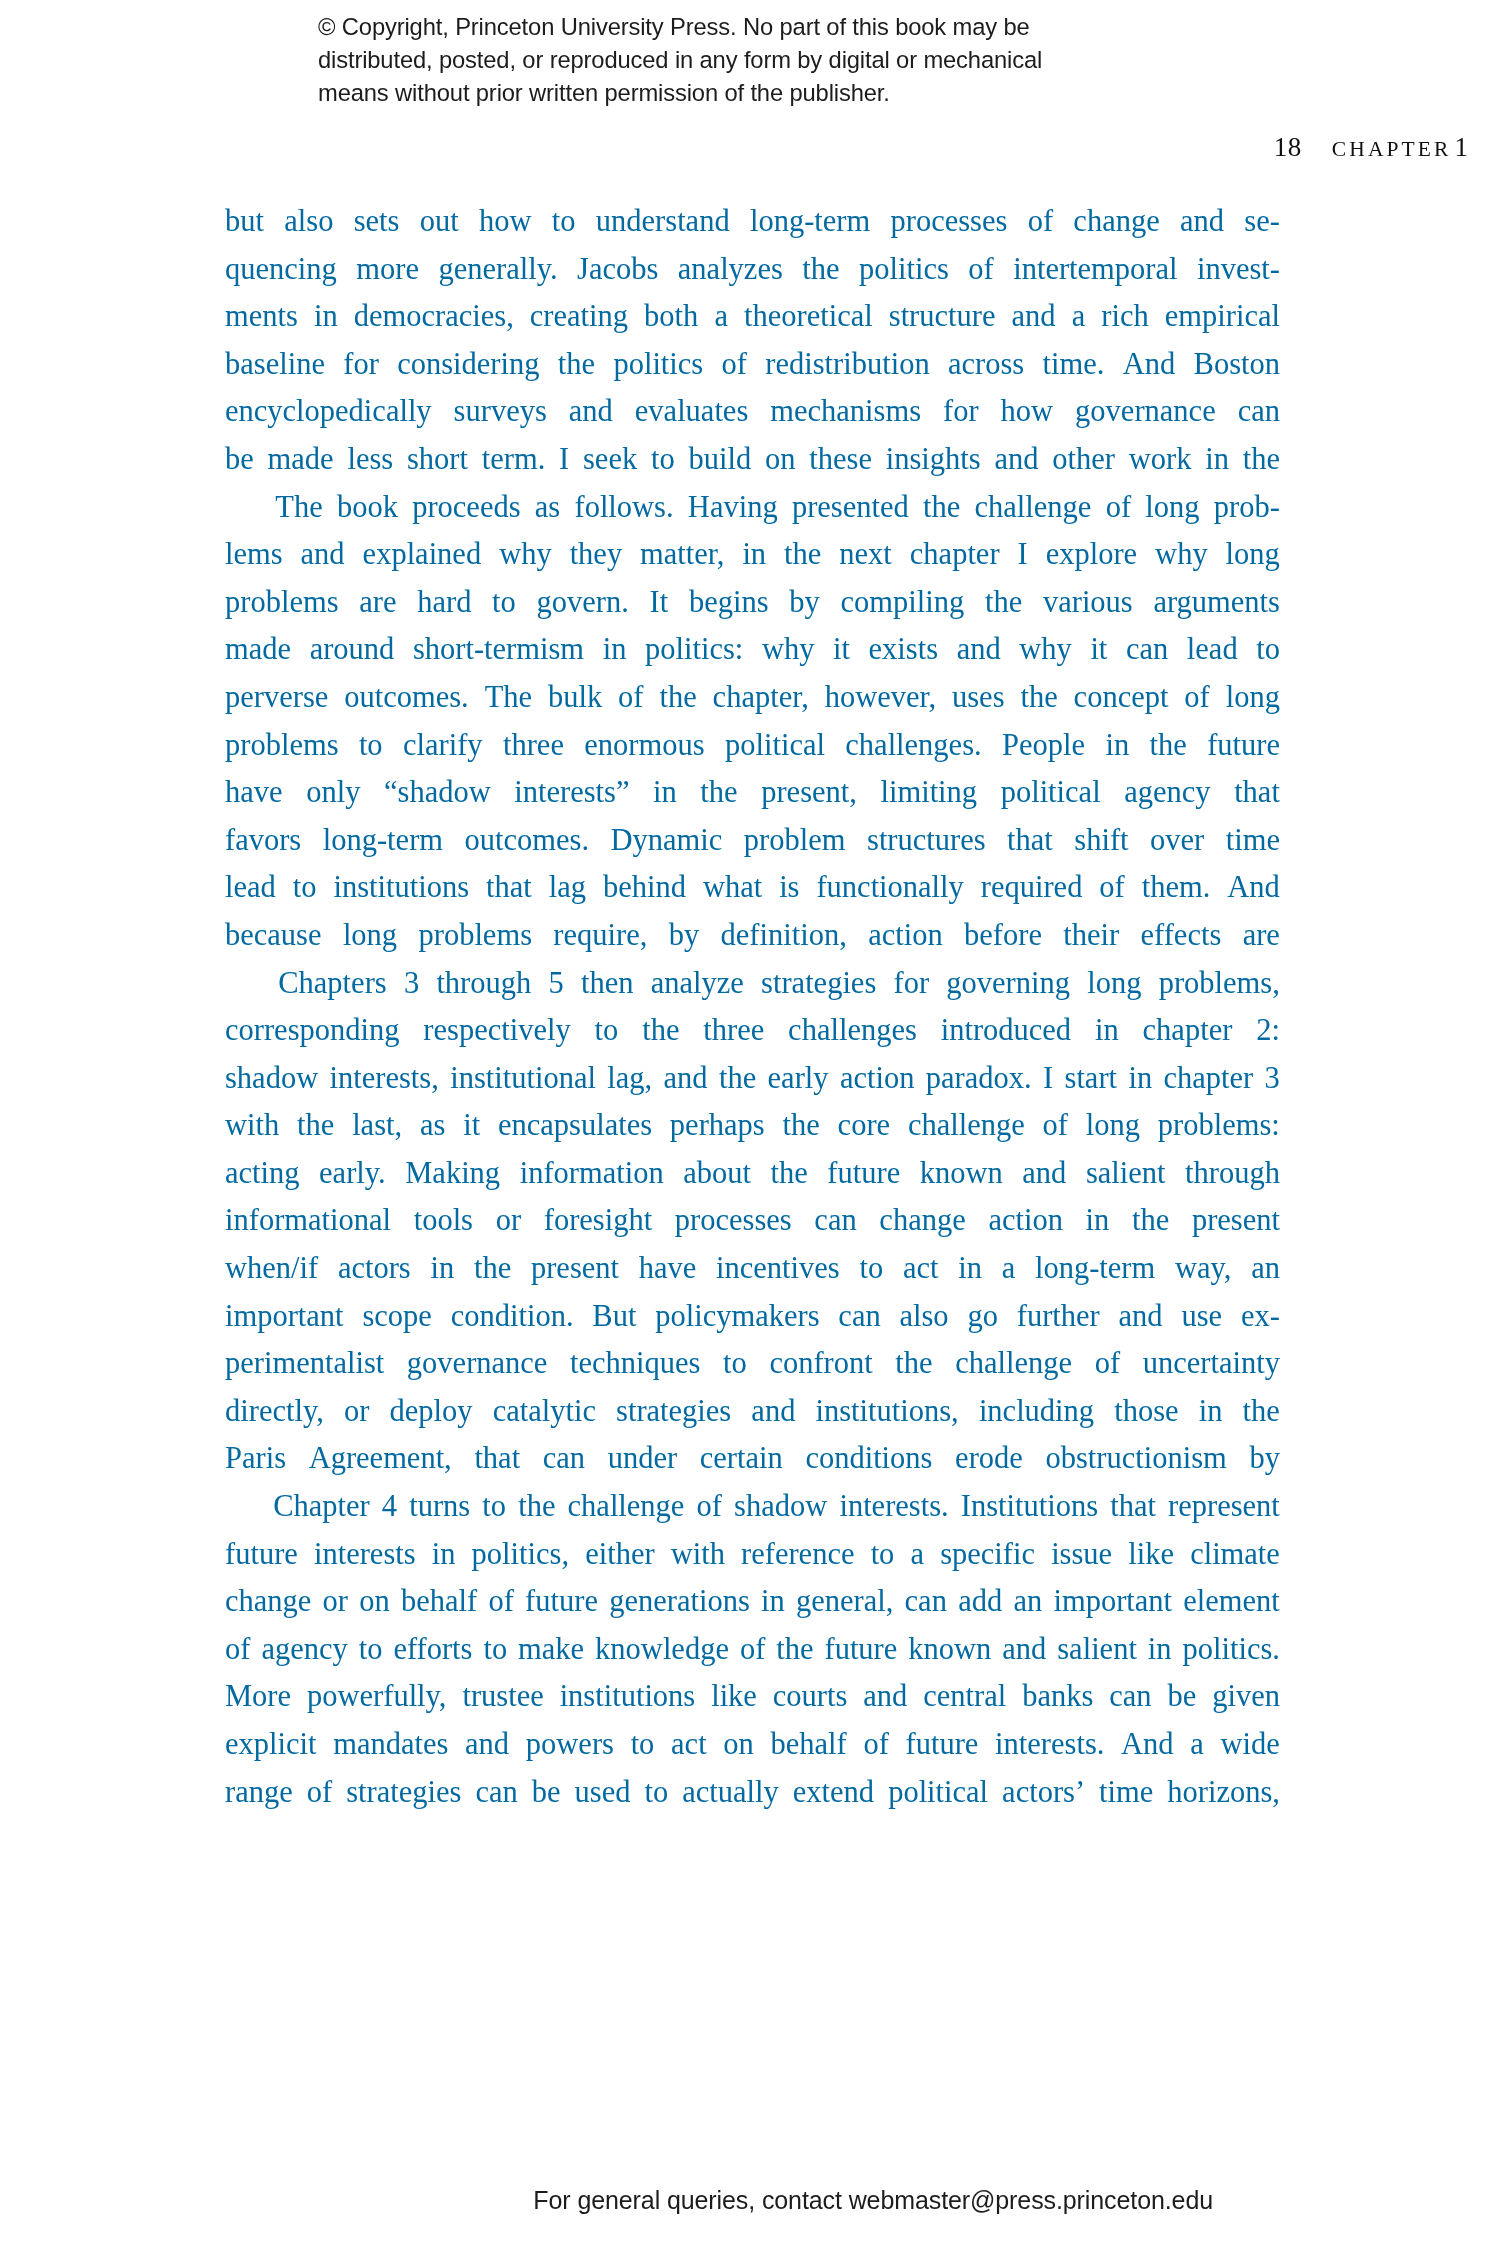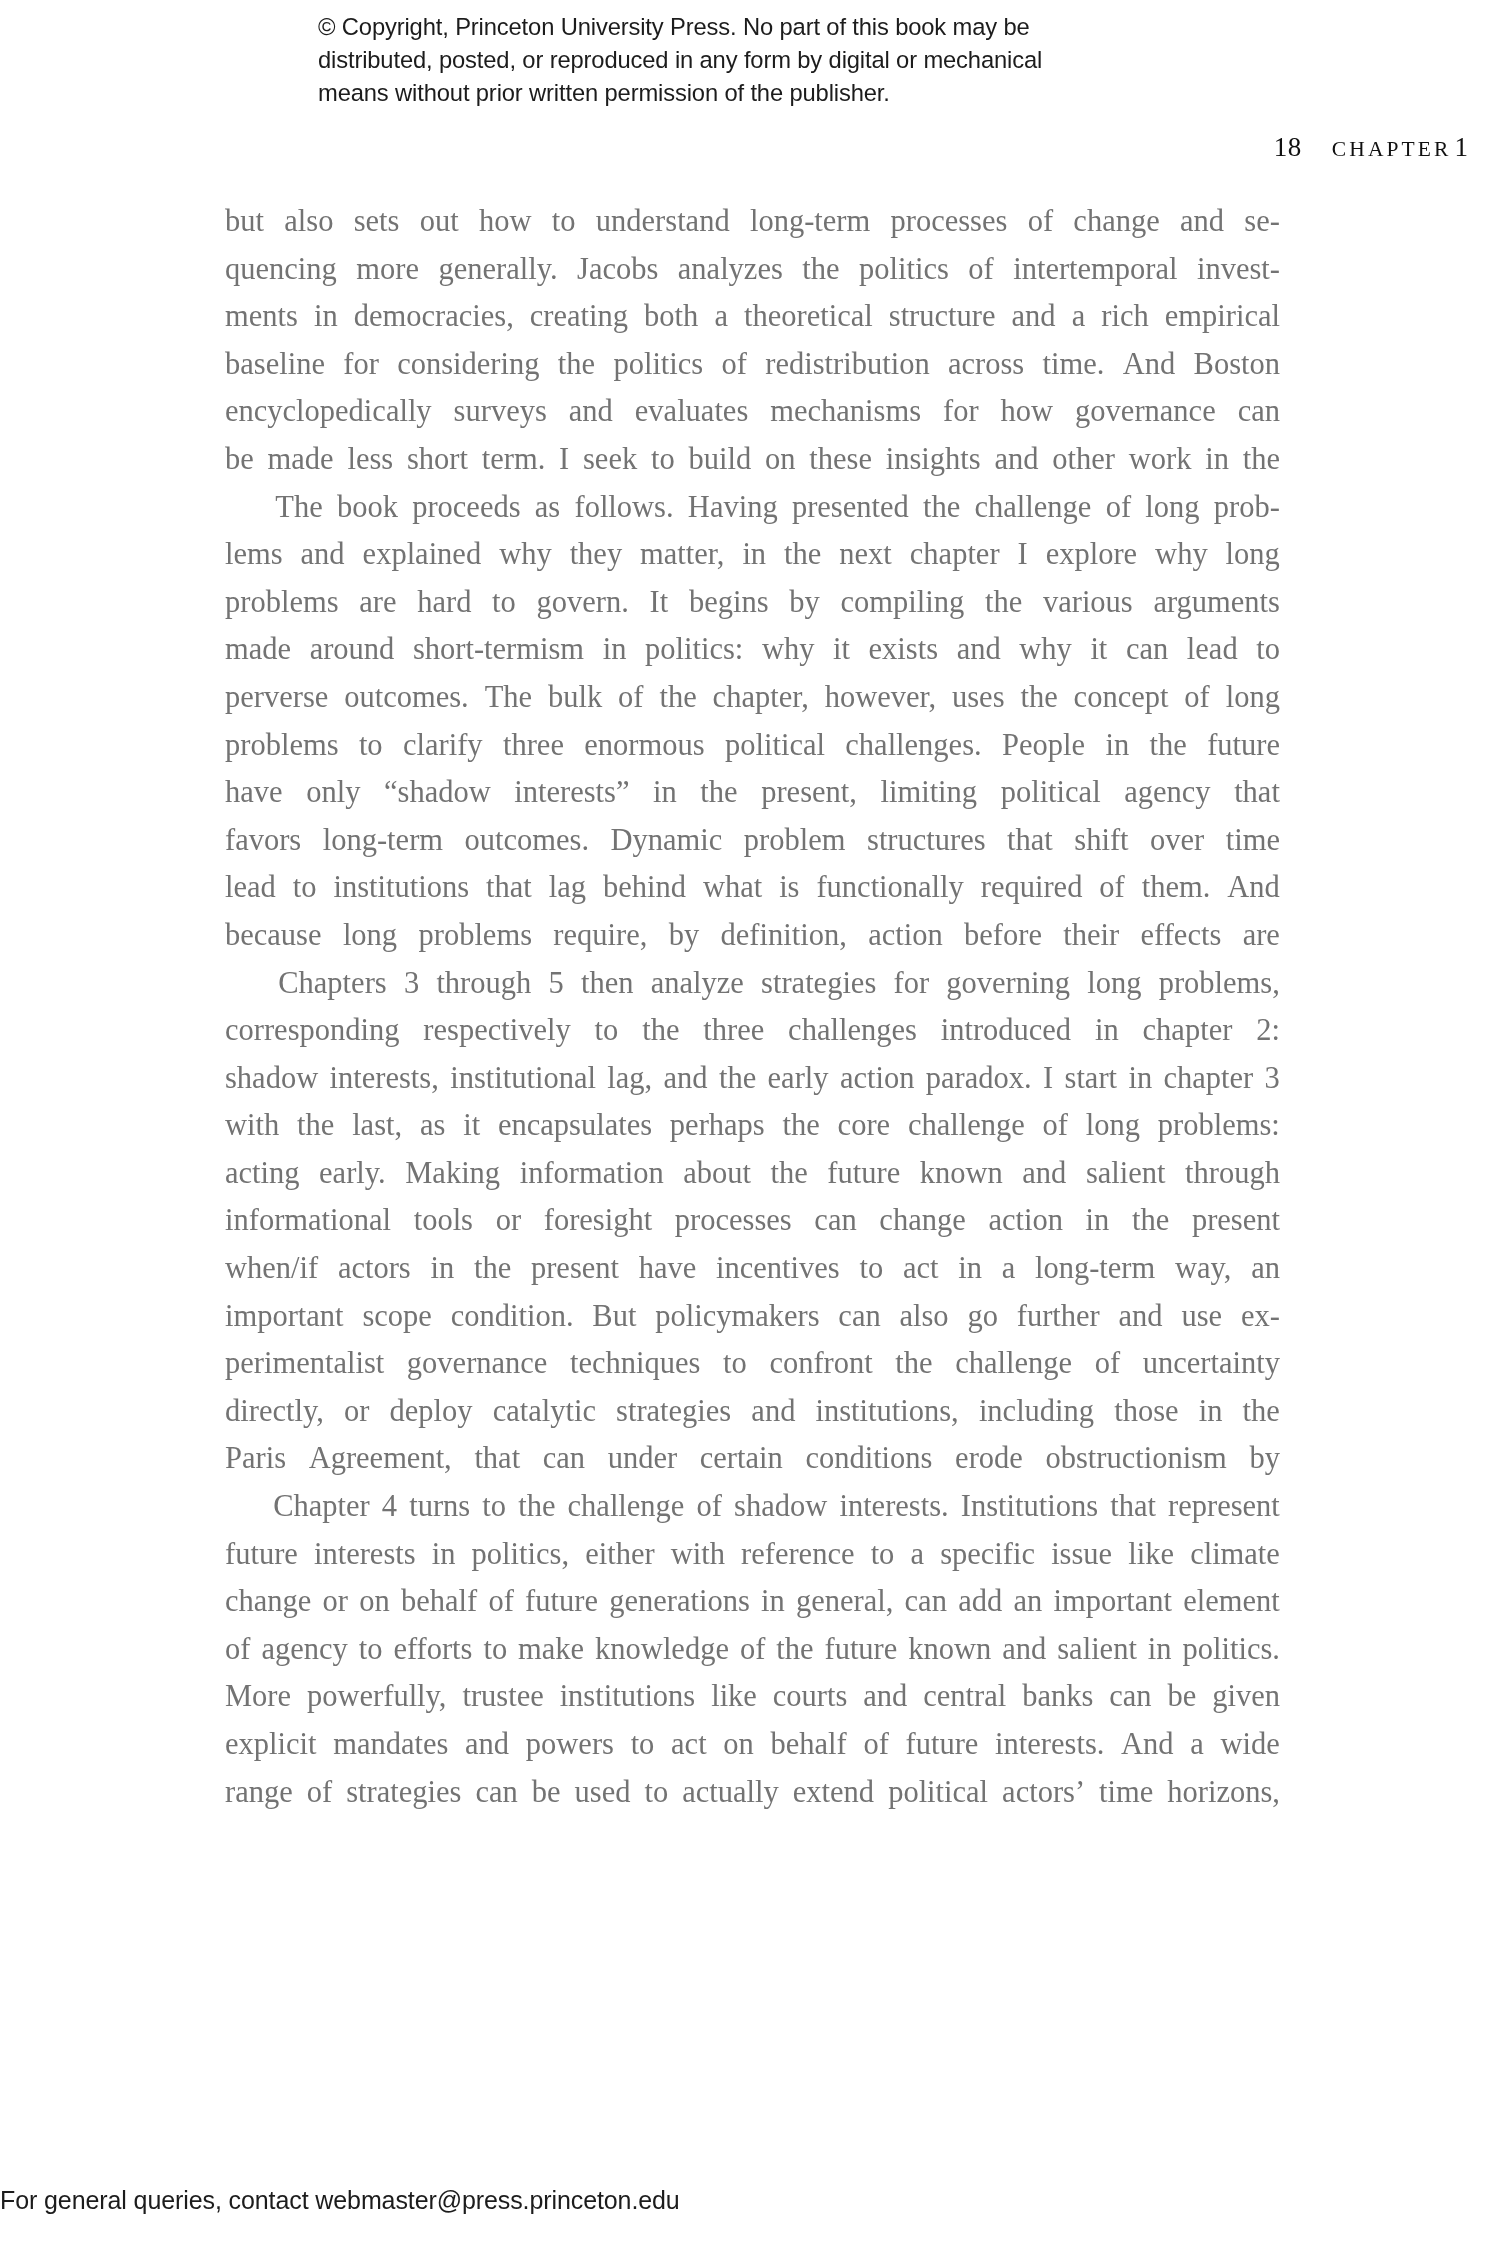"but" .body-column { color: #737373 -> #0369a1 }
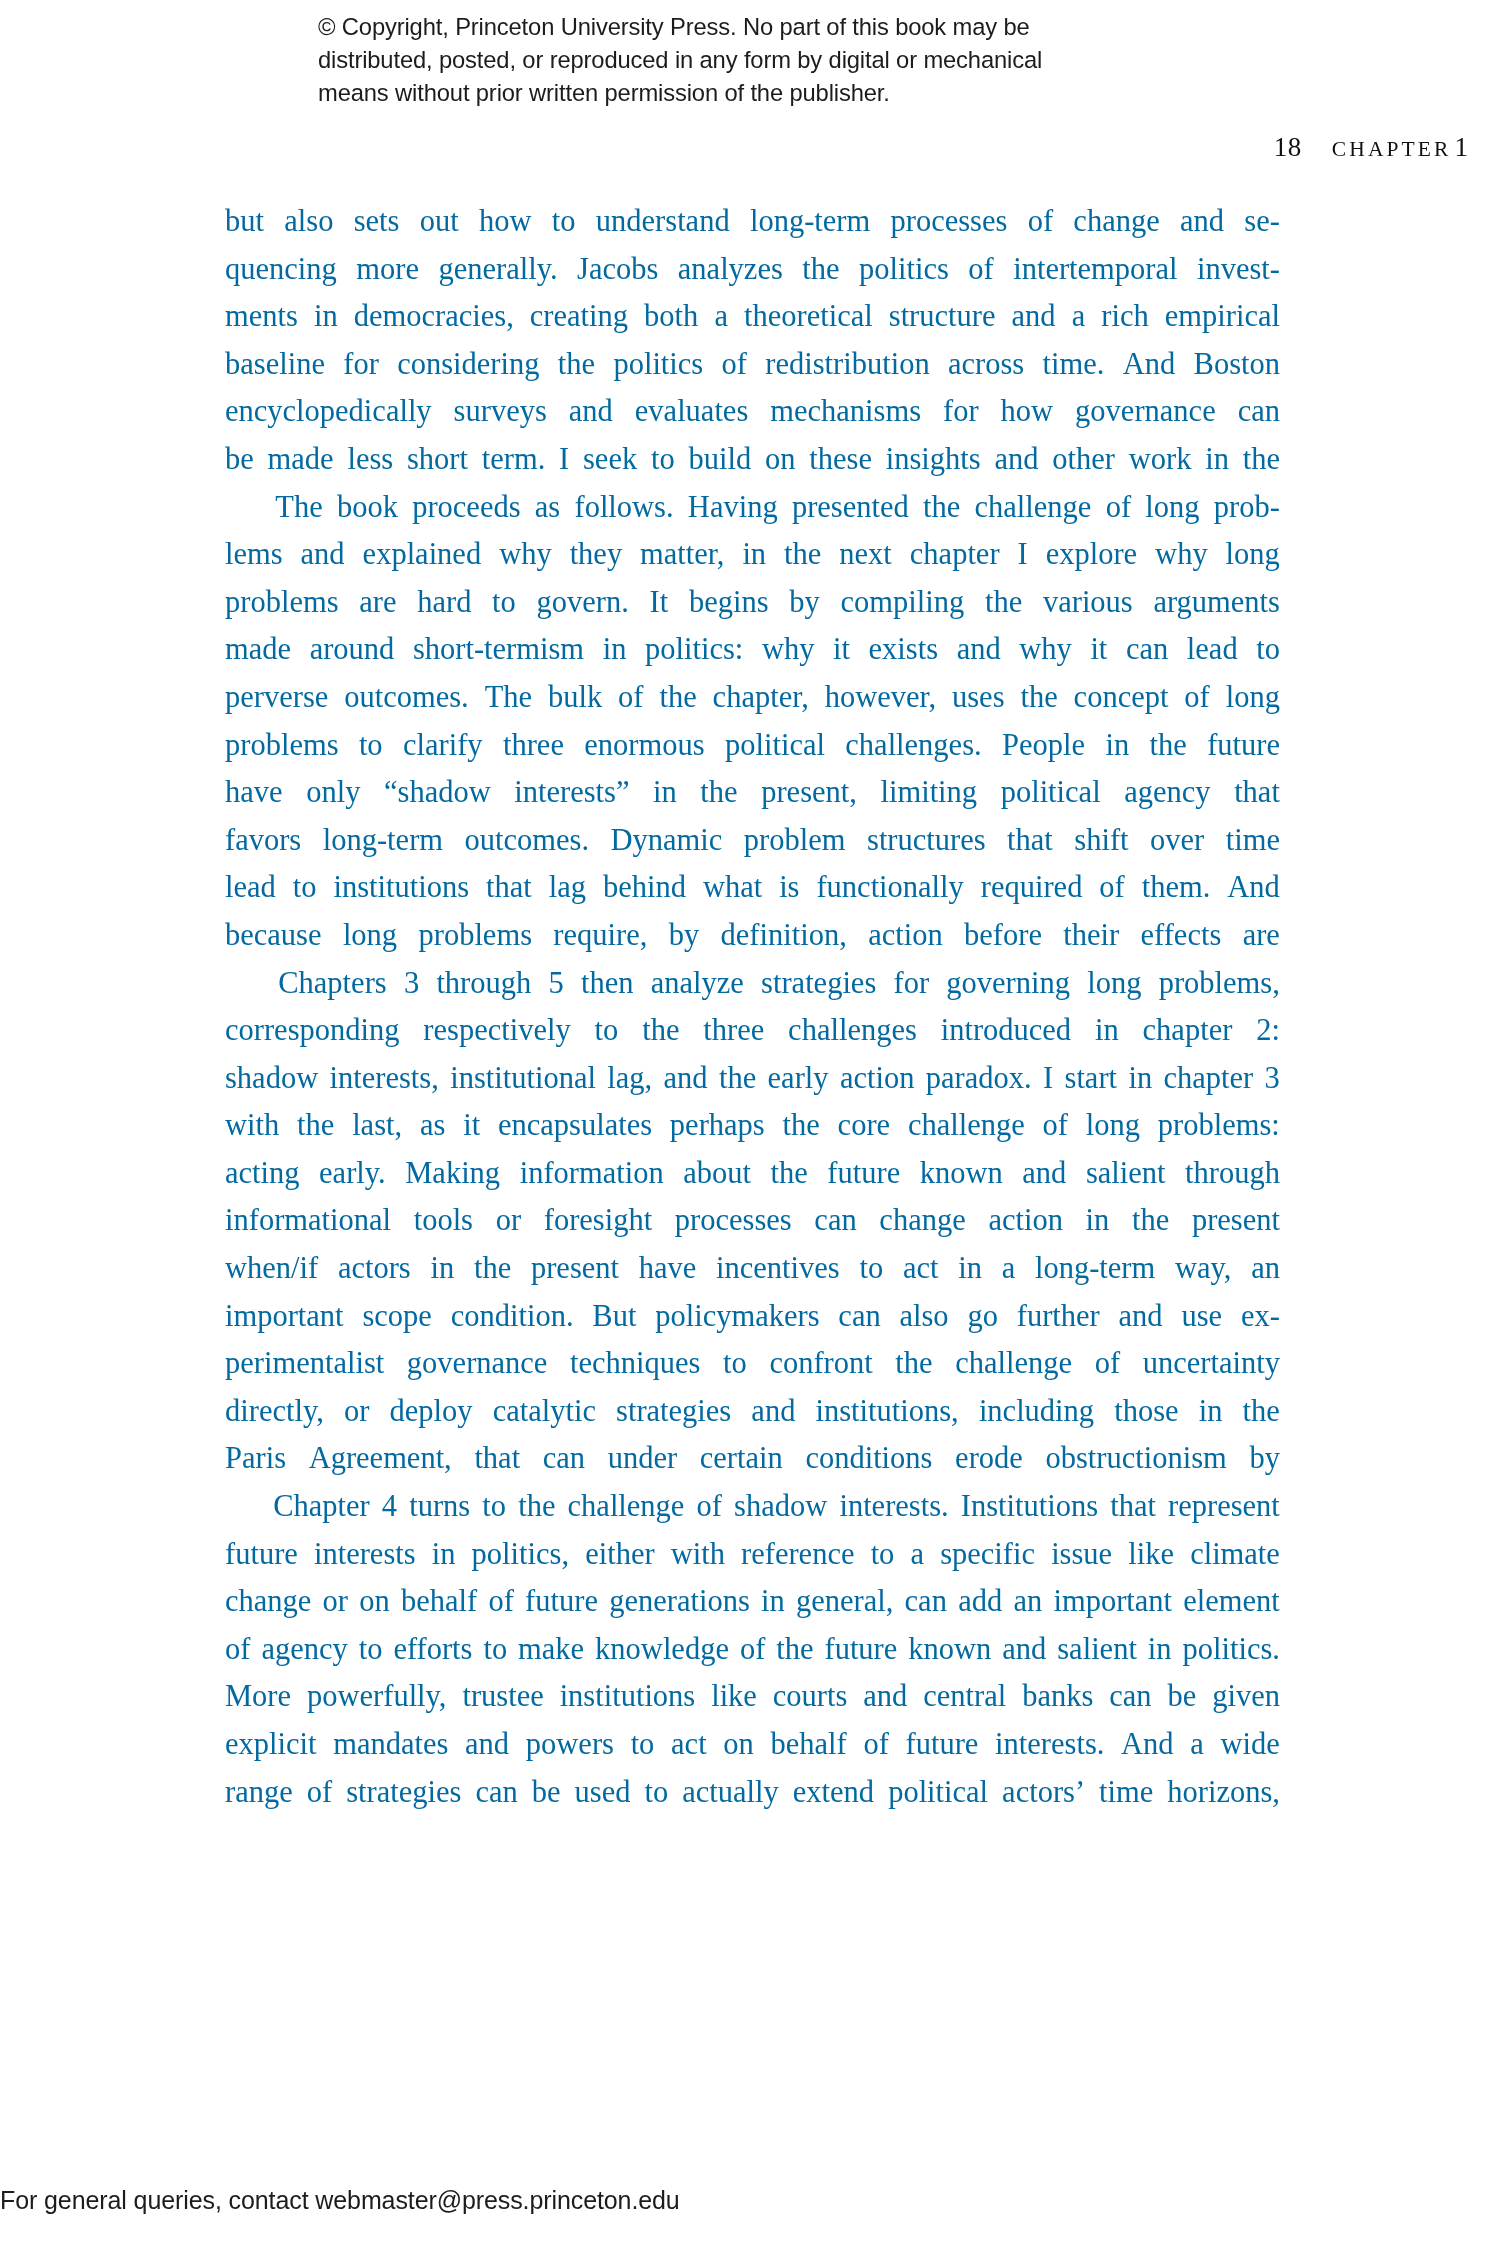"For general queries, contact" .footer-note { text-align: left -> right }
